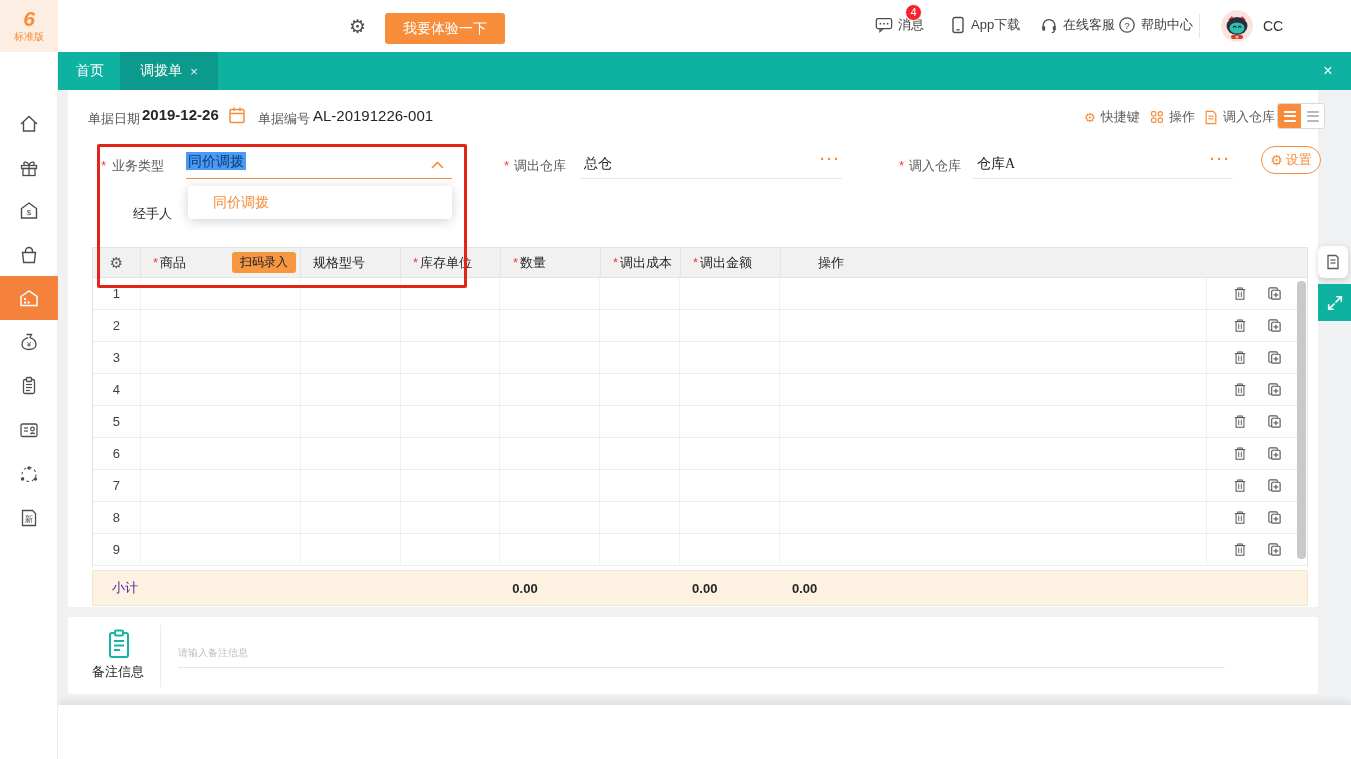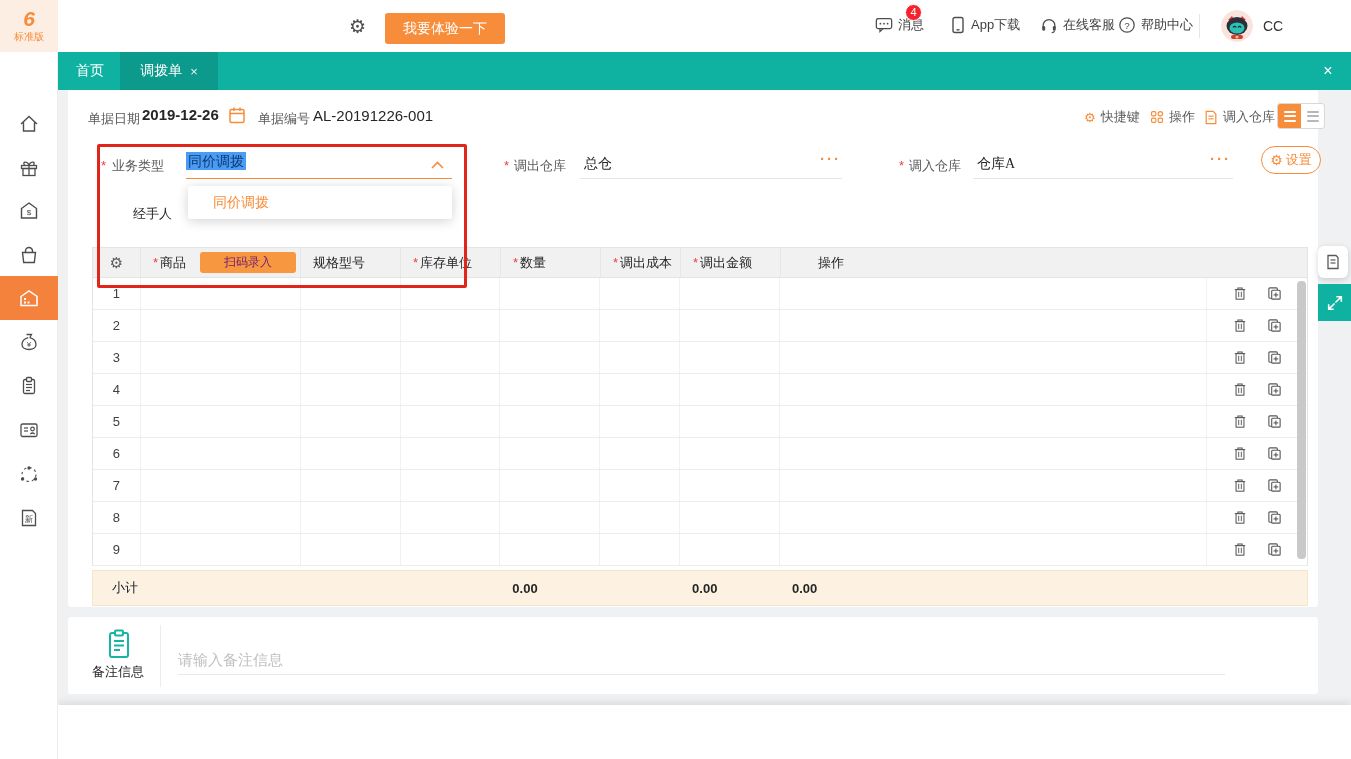"扫码录入" .scan-btn { color: #701a75 -> #0f172a; padding: 0 24px -> 0 8px }
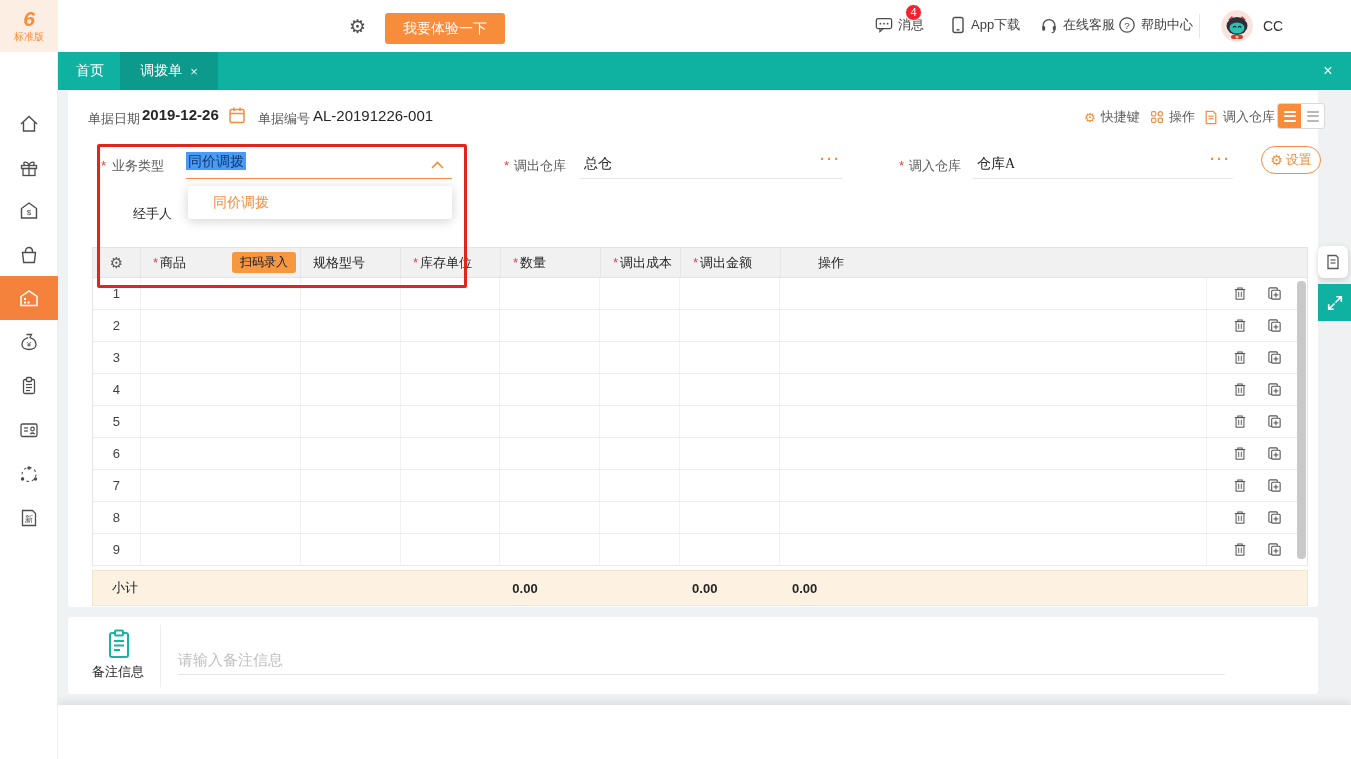"小计" .tsub .sublabel { color: #0f172a -> #4c1d95 }
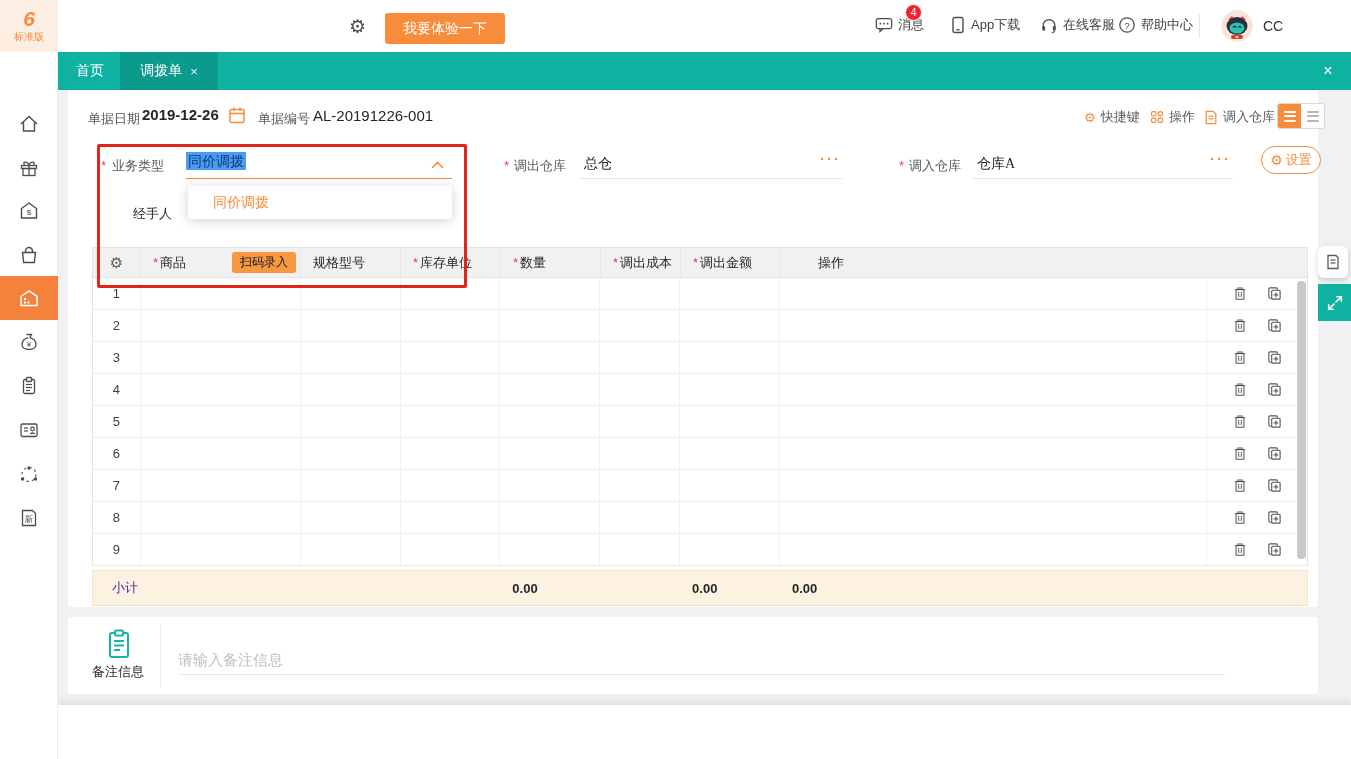"请输入备注信息" .remark-input { font-size: 15px -> 10px; margin-top: 7px -> none }
